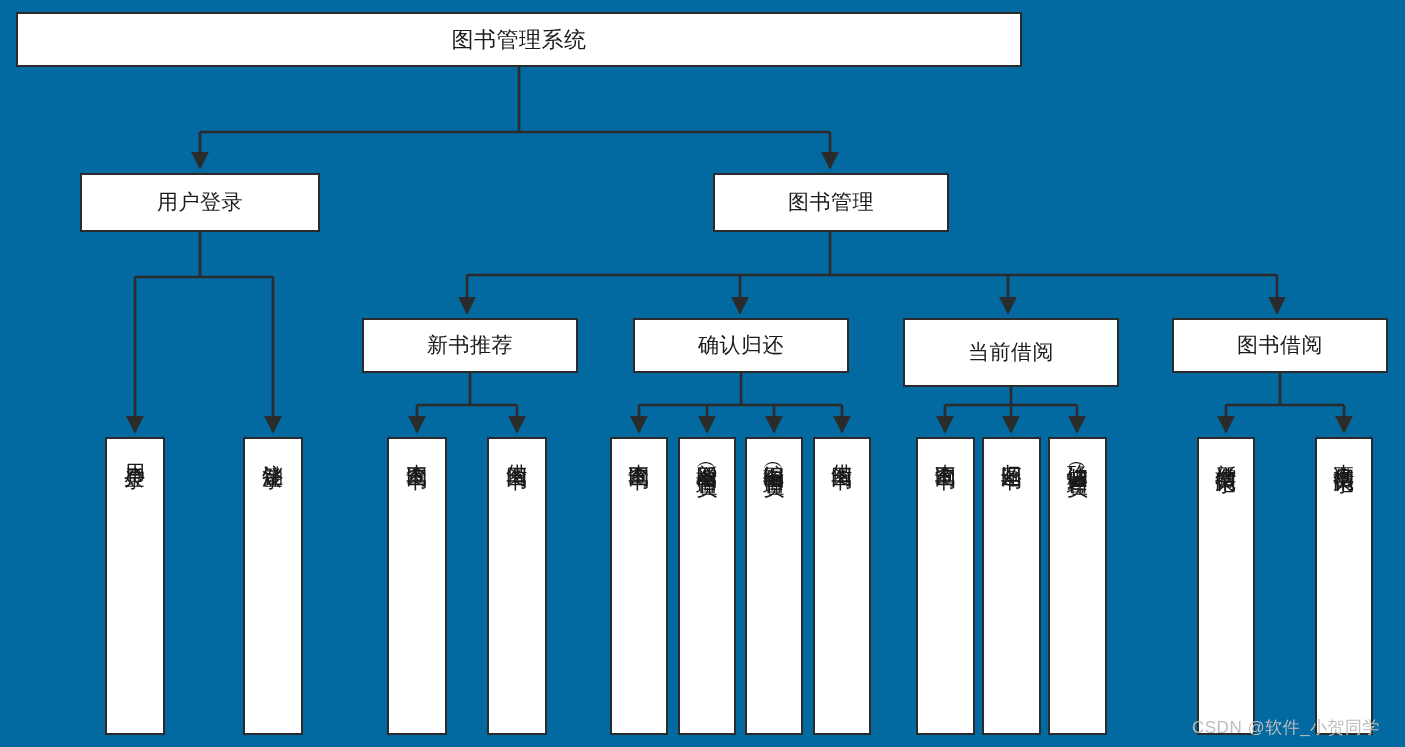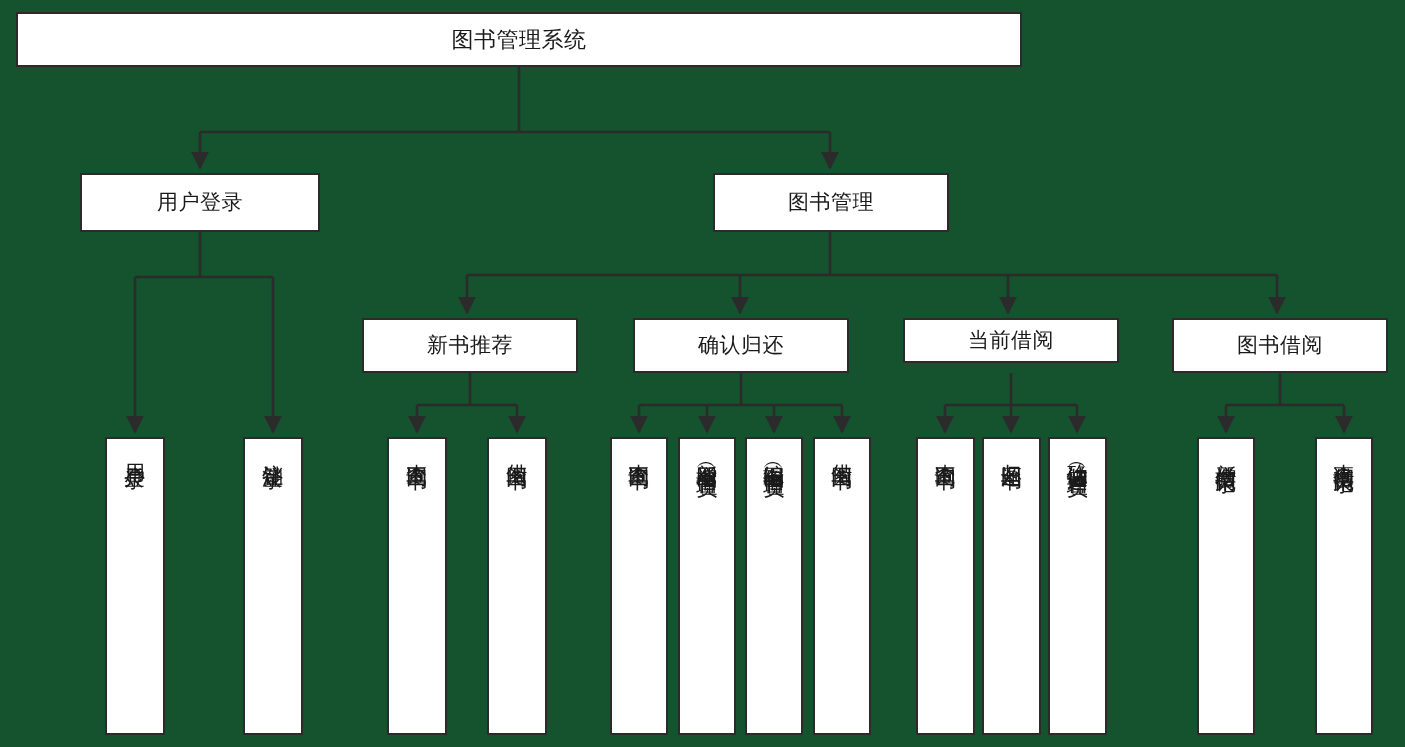"图书管理系统" #canvas { background: #14532d -> #0369a1 }
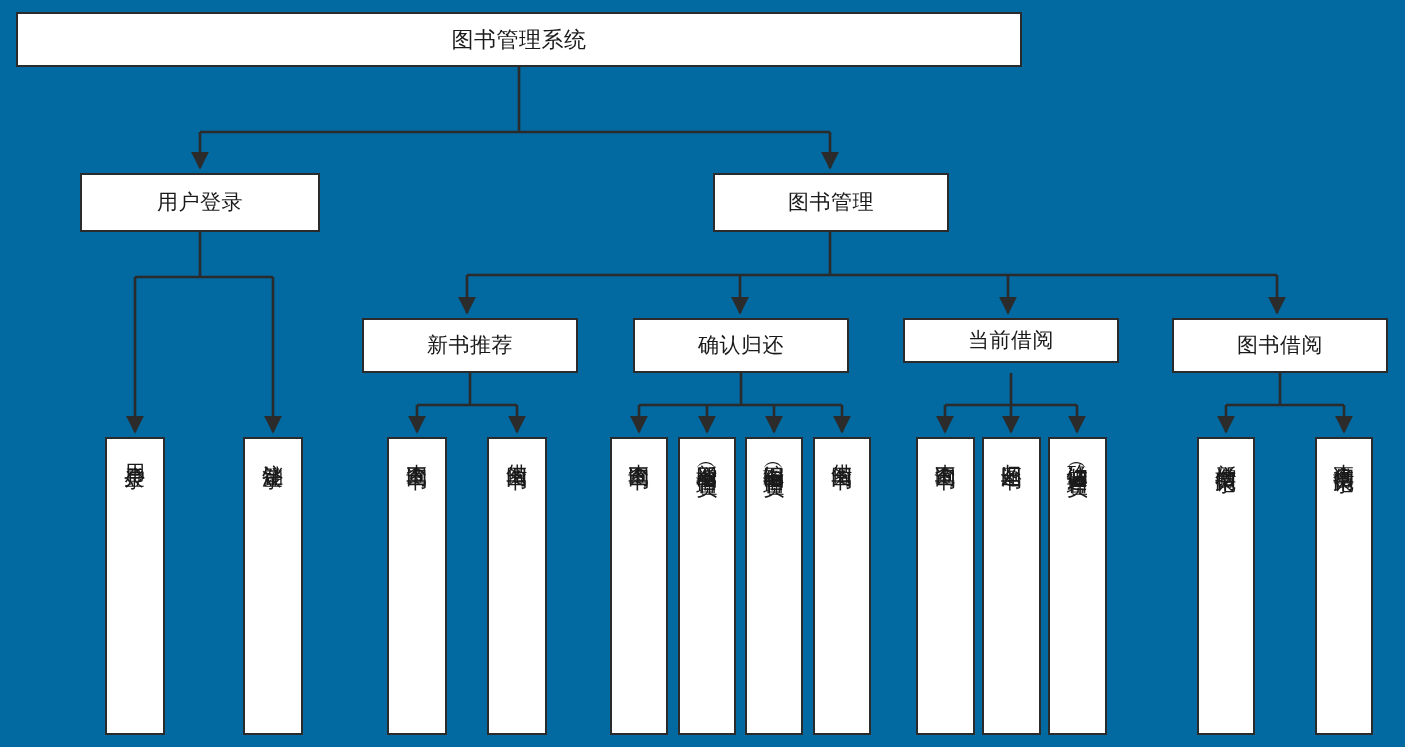"当前借阅" div.node { height: 45px -> 69px }
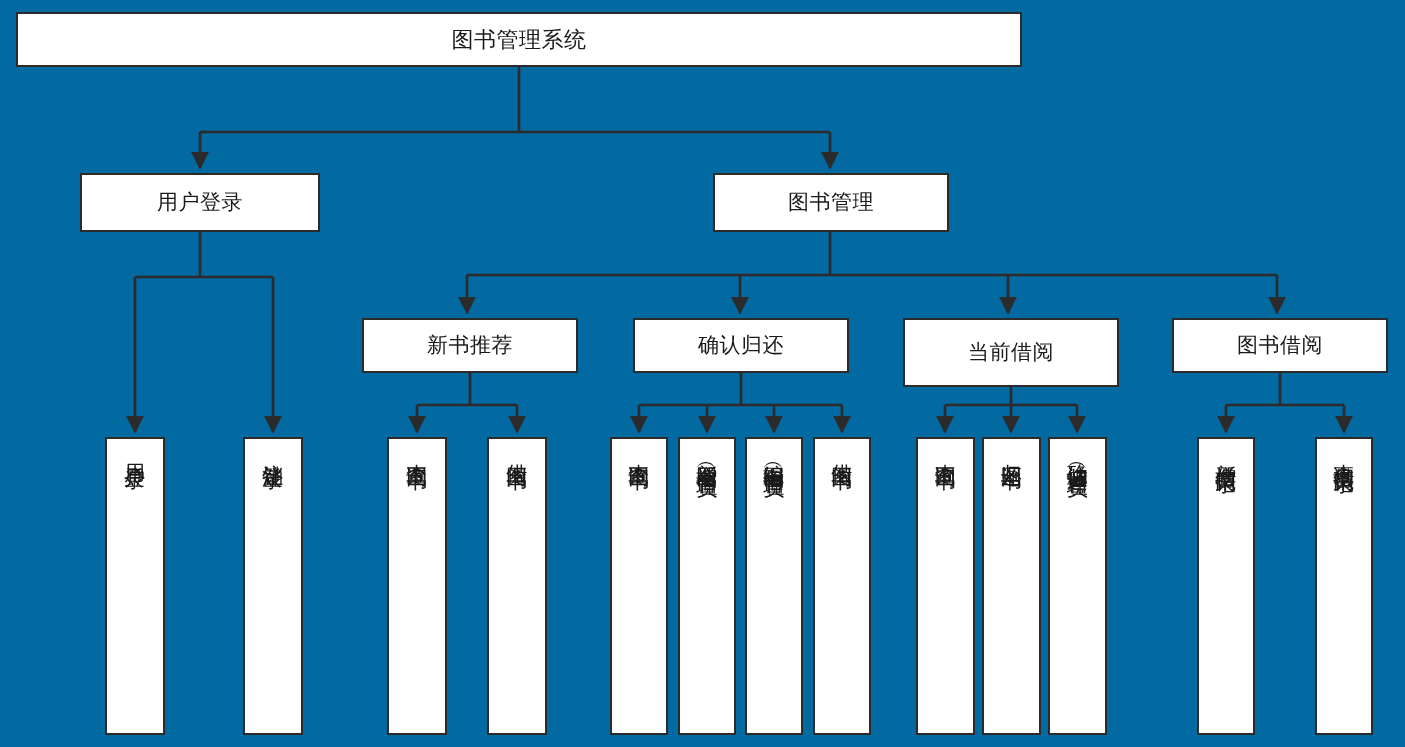"CSDN @软件_小贺同学" div.watermark { html: none -> <div>CSDN @软件_小贺同学</div> }
